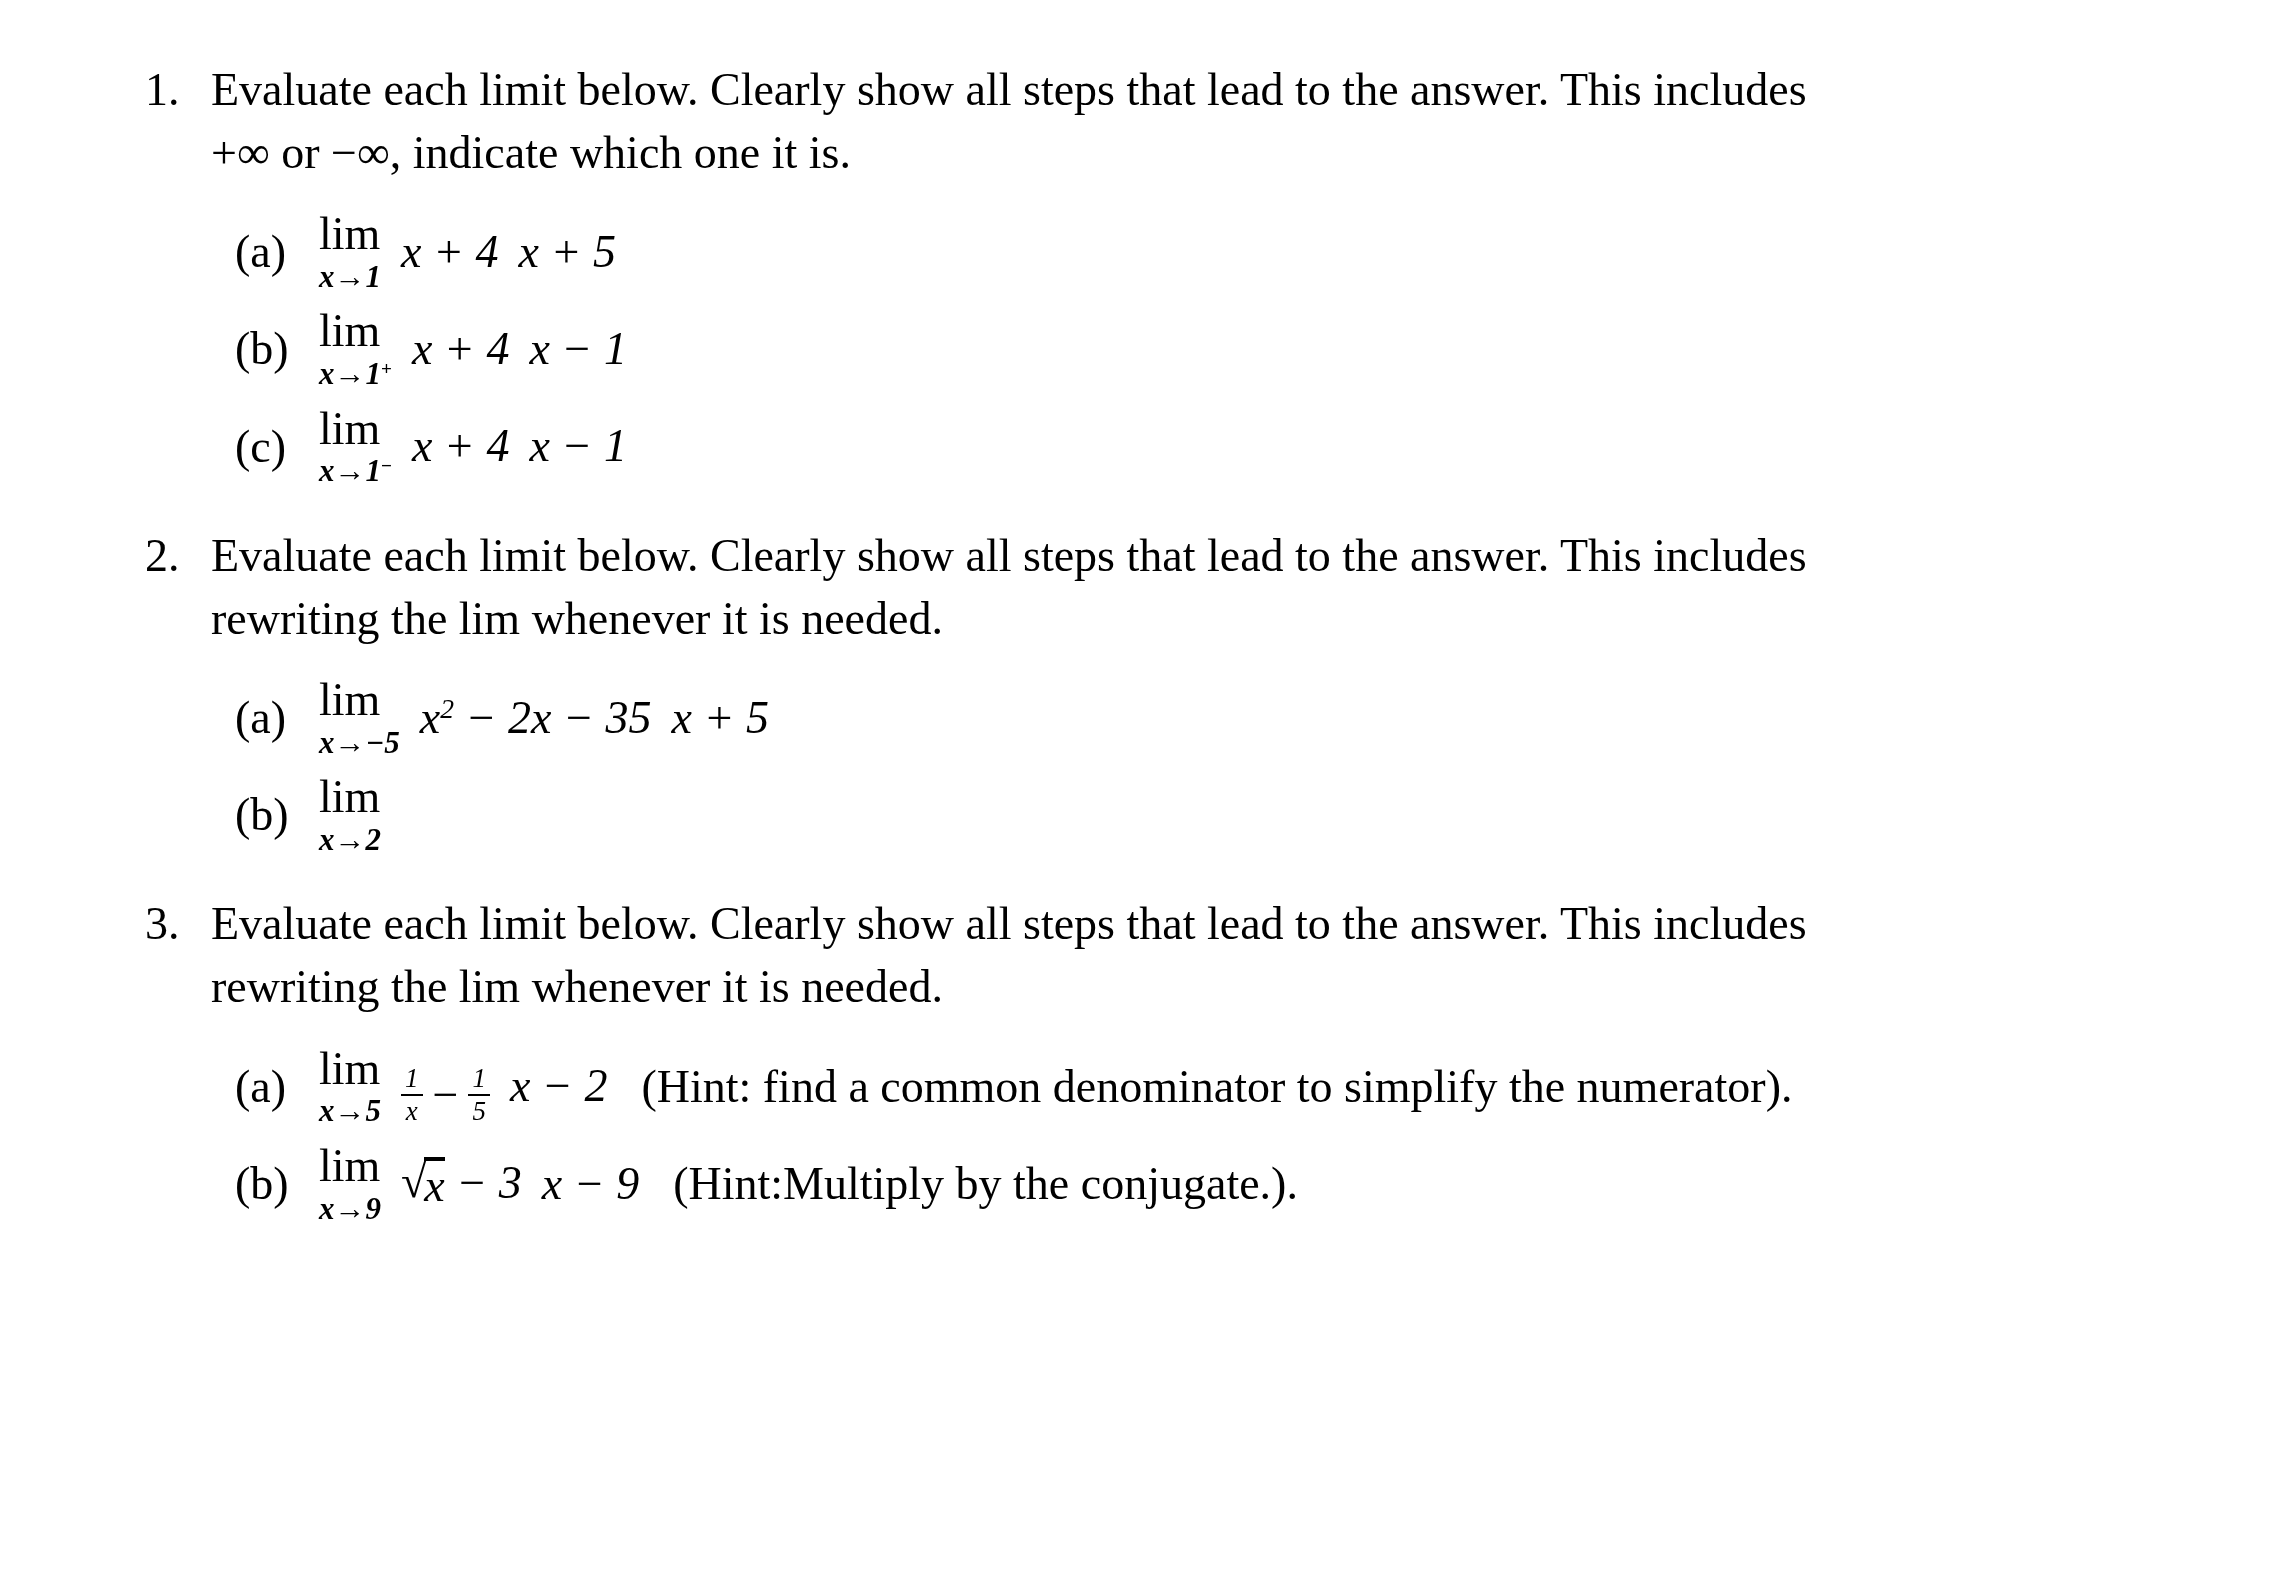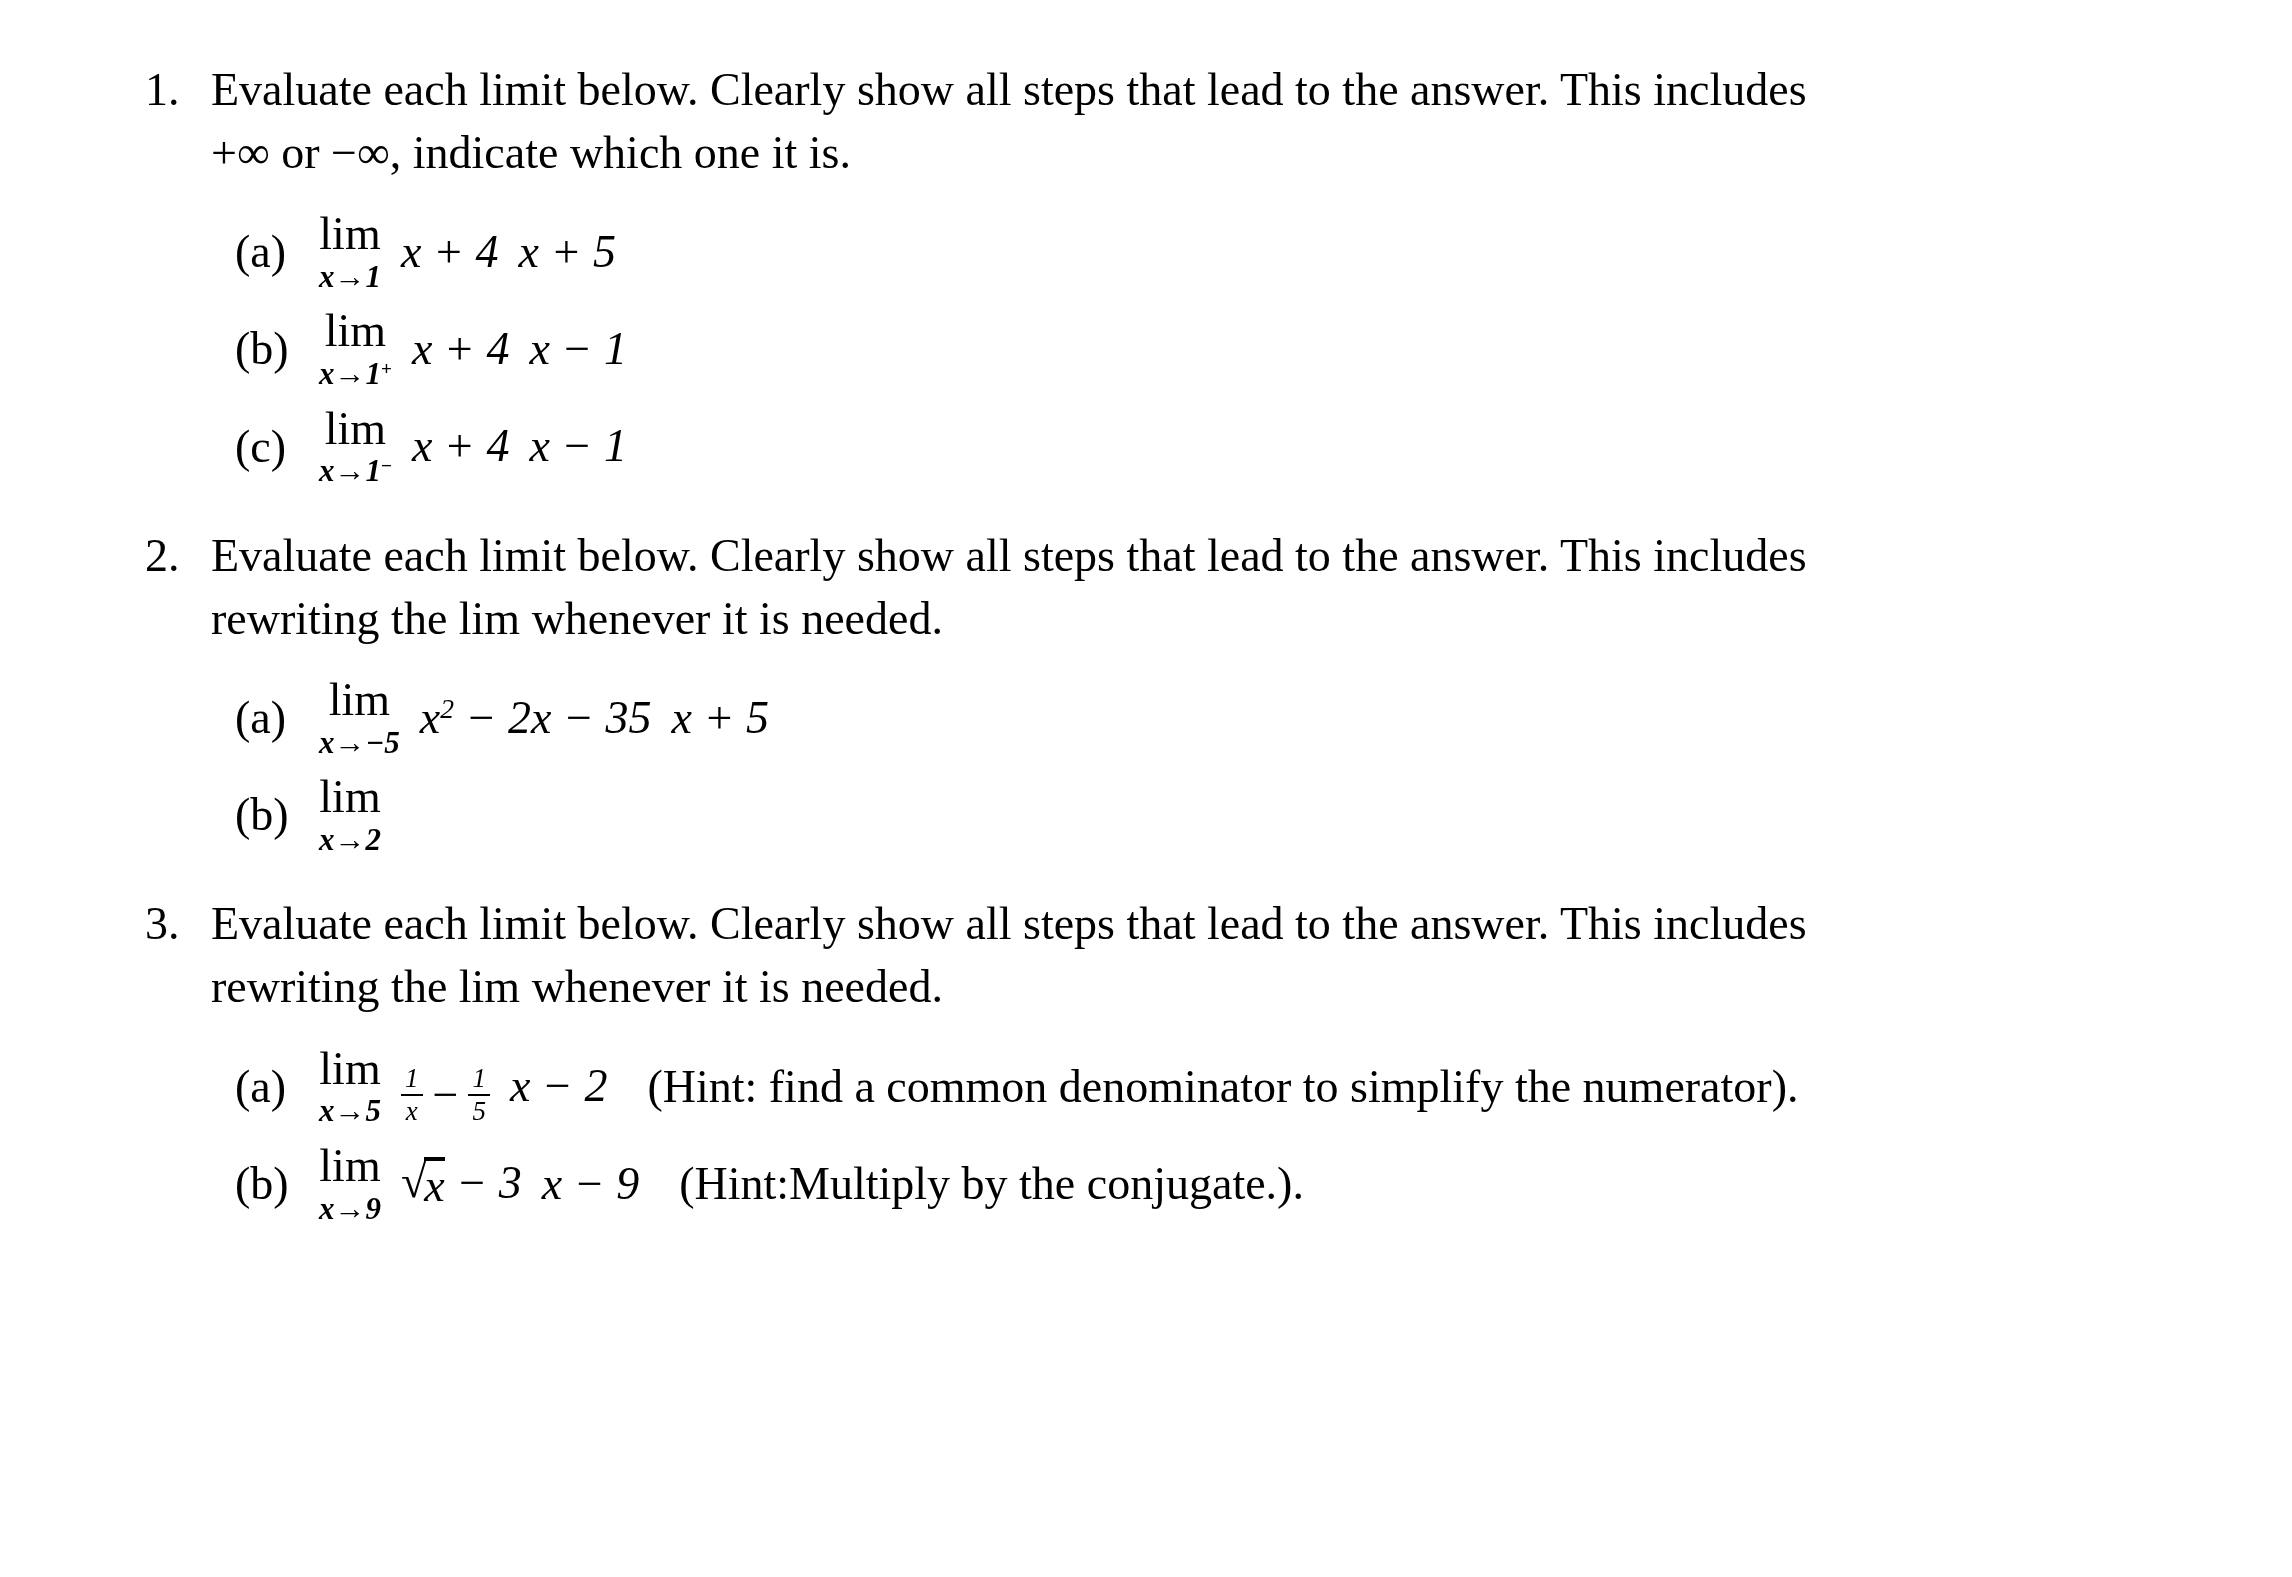"lim" .limblock { align-items: center -> flex-start }
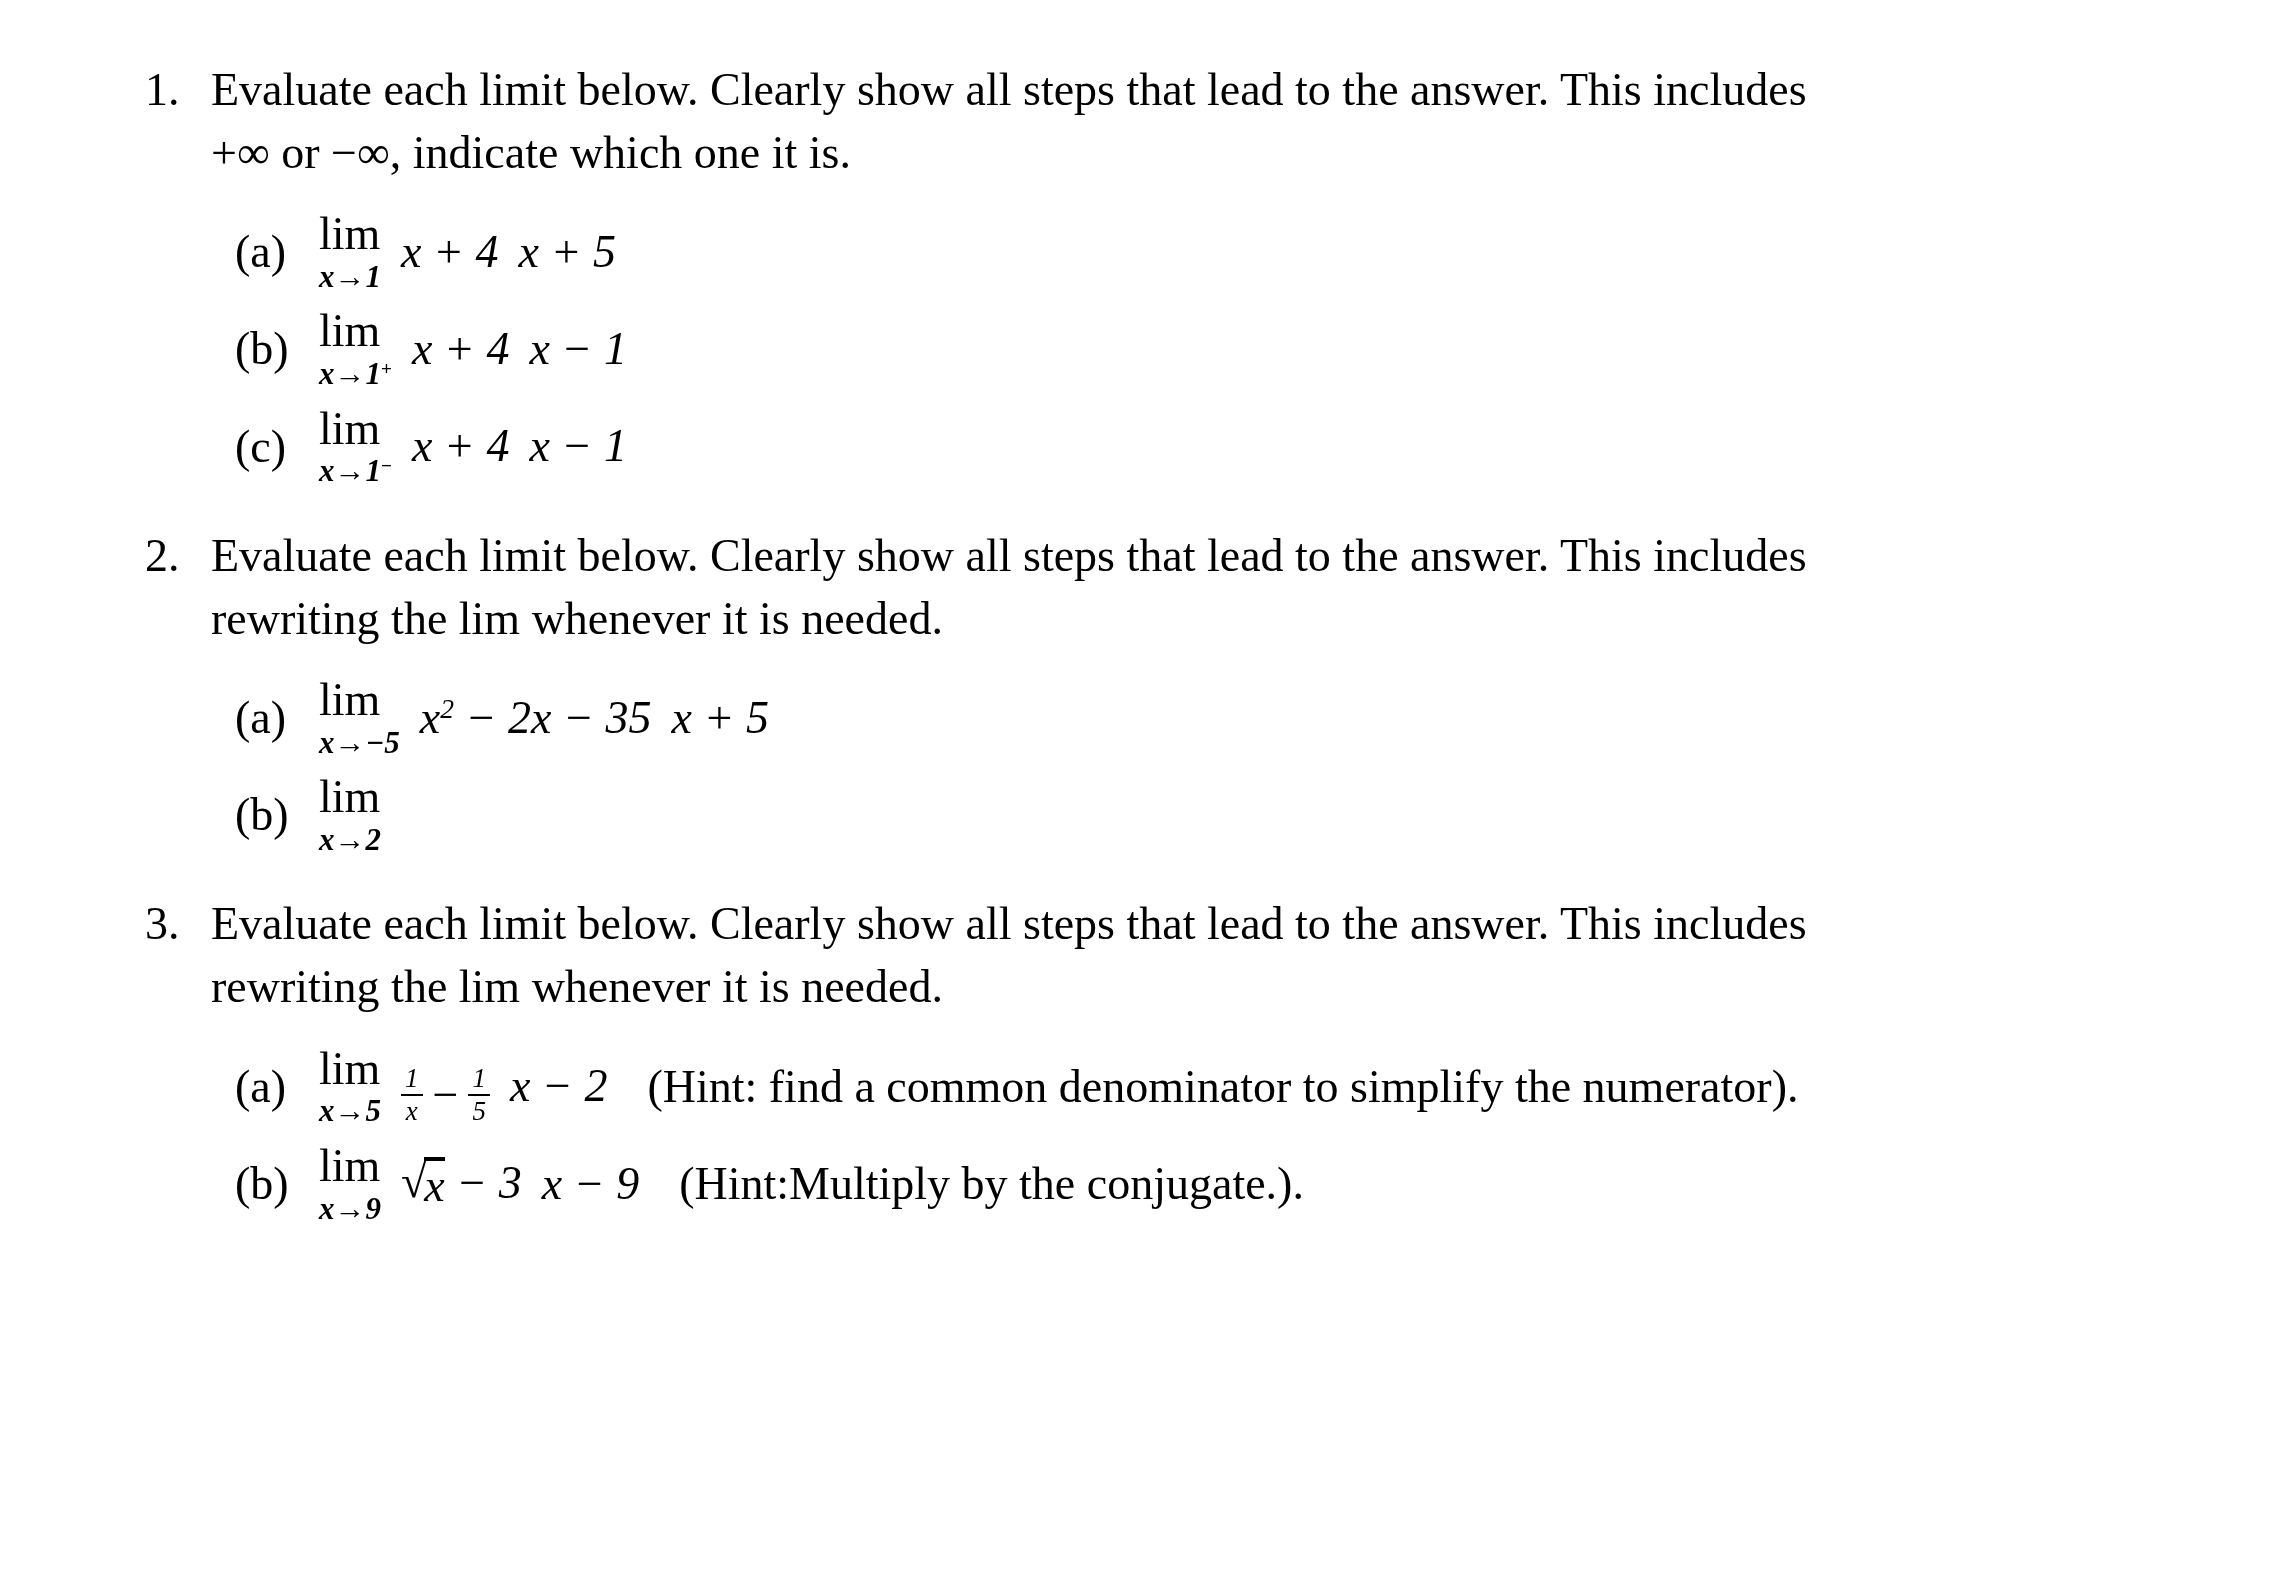"(Hint: find a common denominator" .hint { margin-left: 30px -> 24px }
